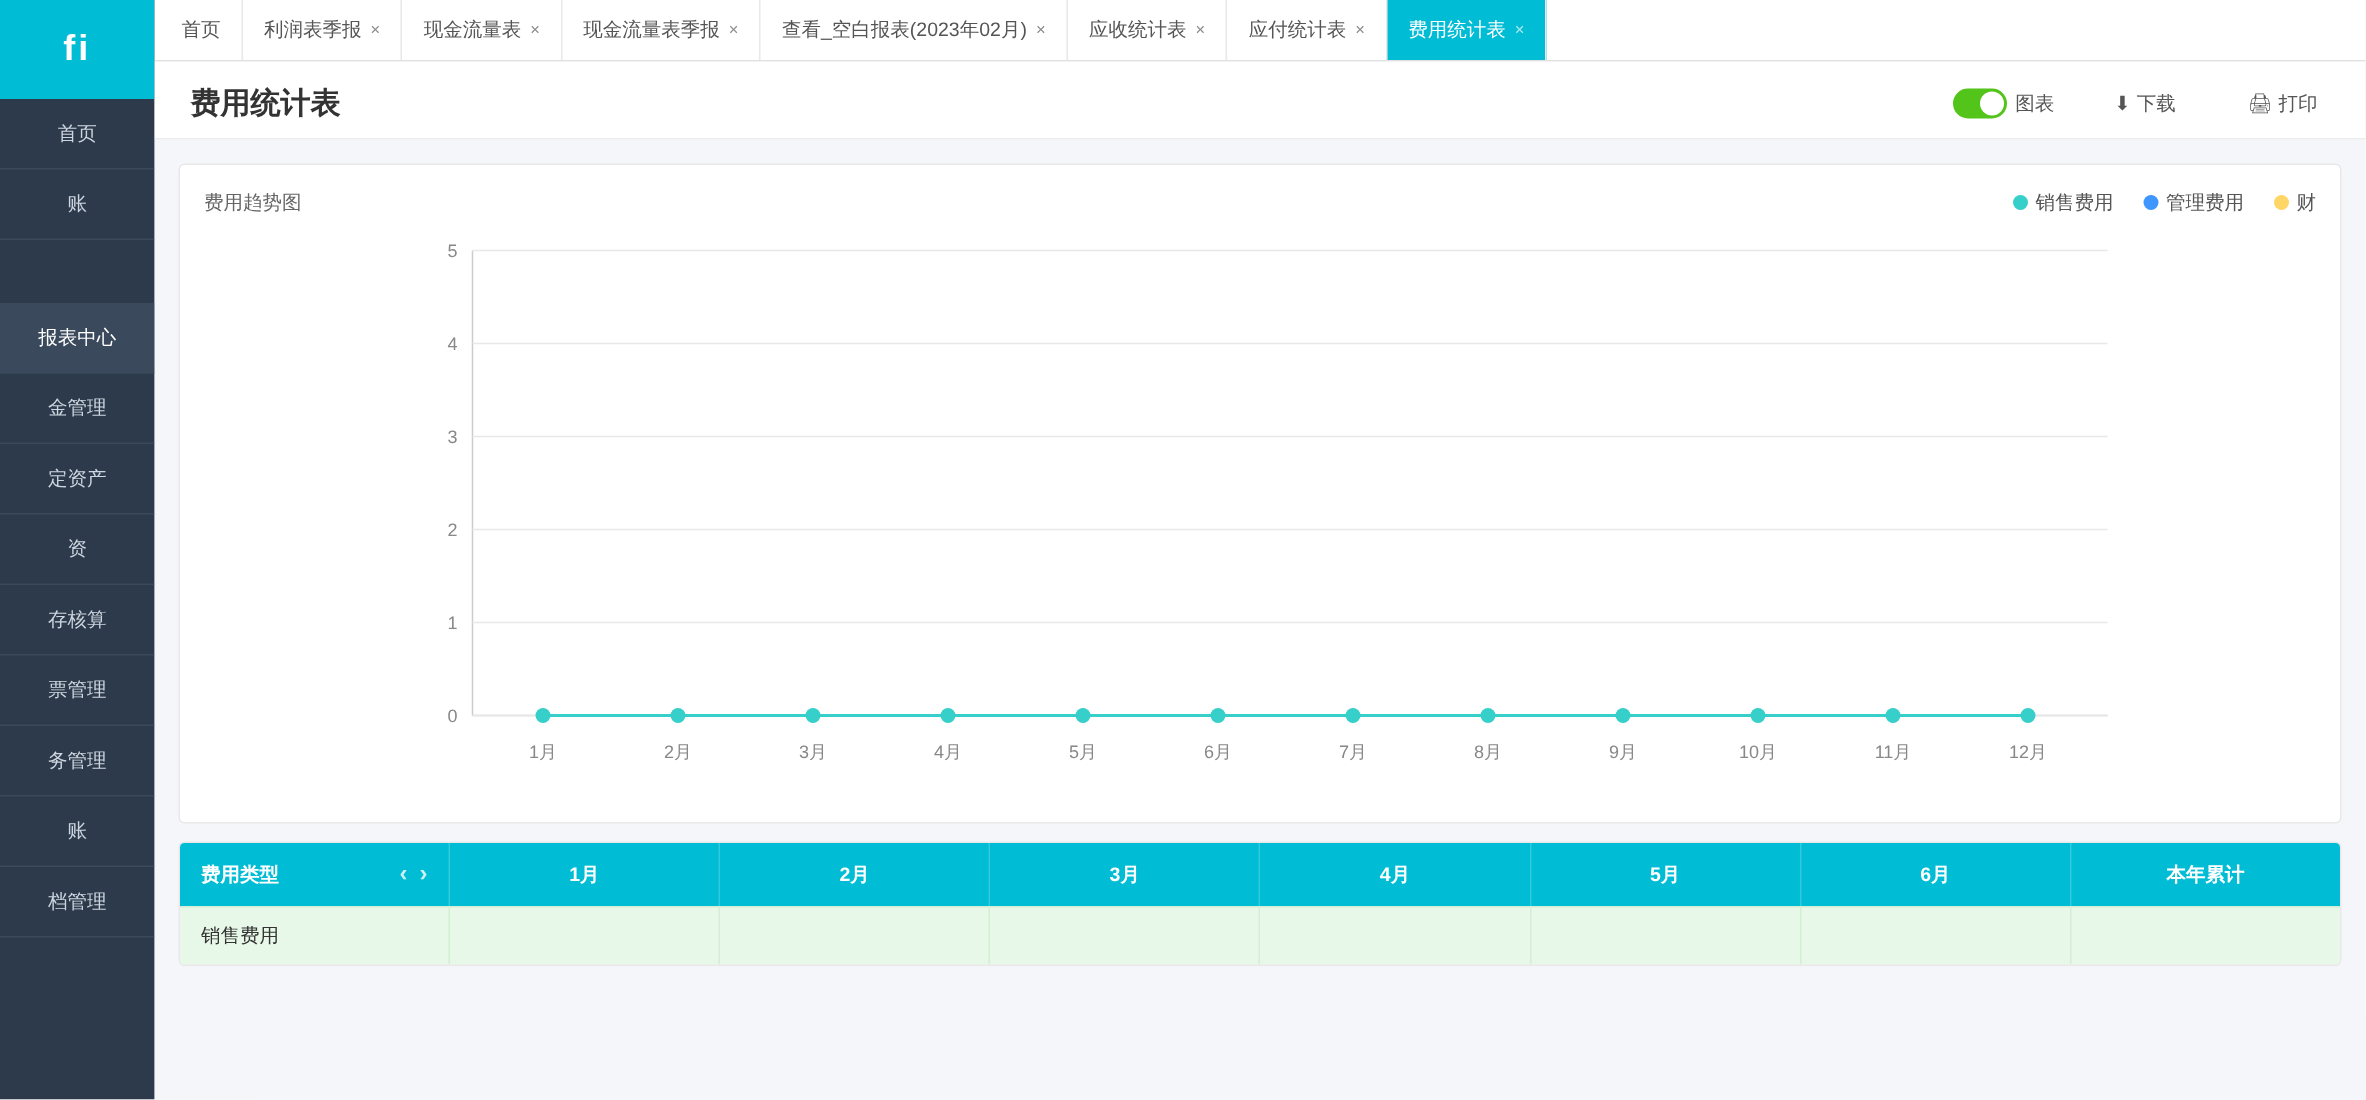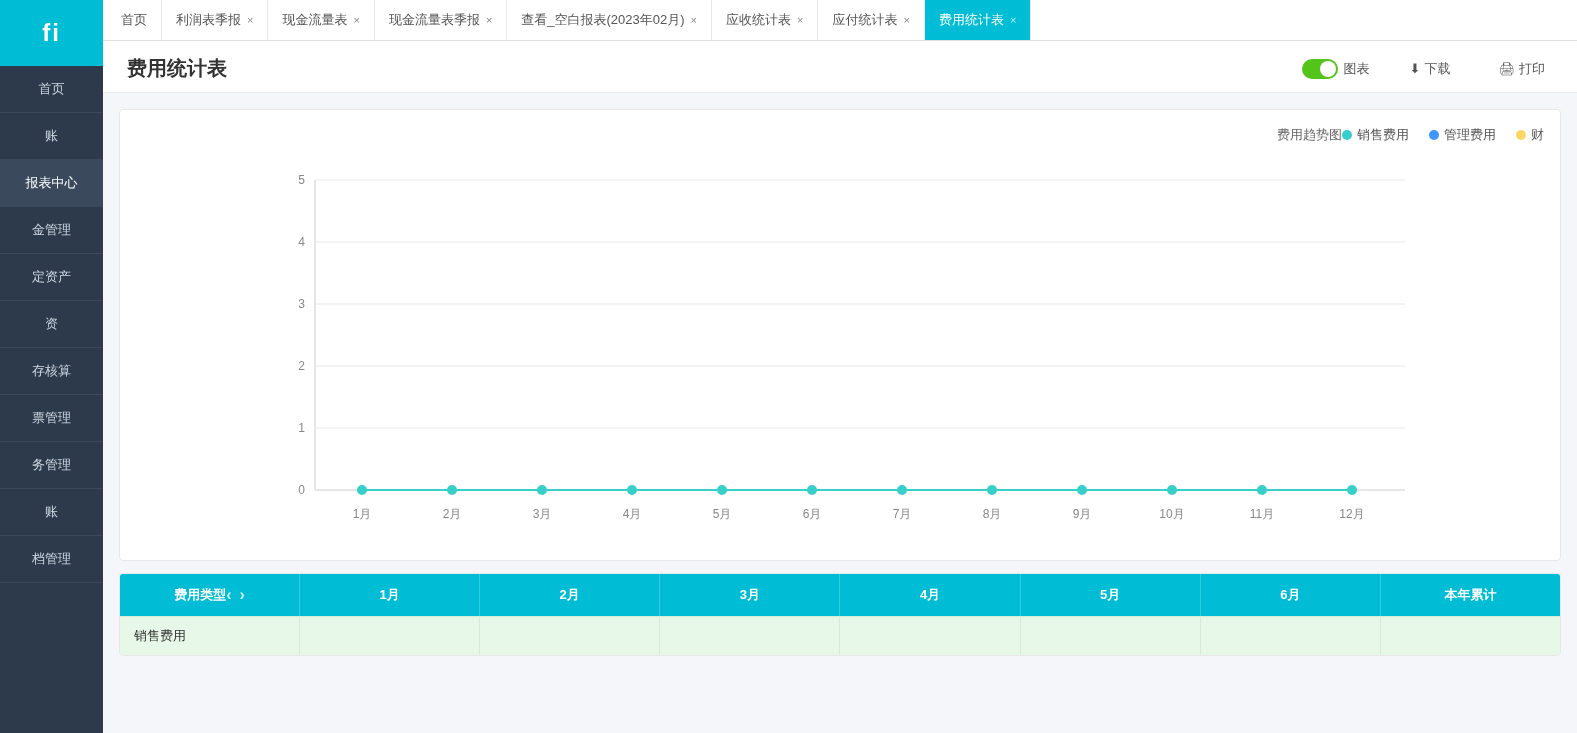"费用趋势图" .chart-header { justify-content: flex-end -> space-between; margin-bottom: 16px -> 3px }
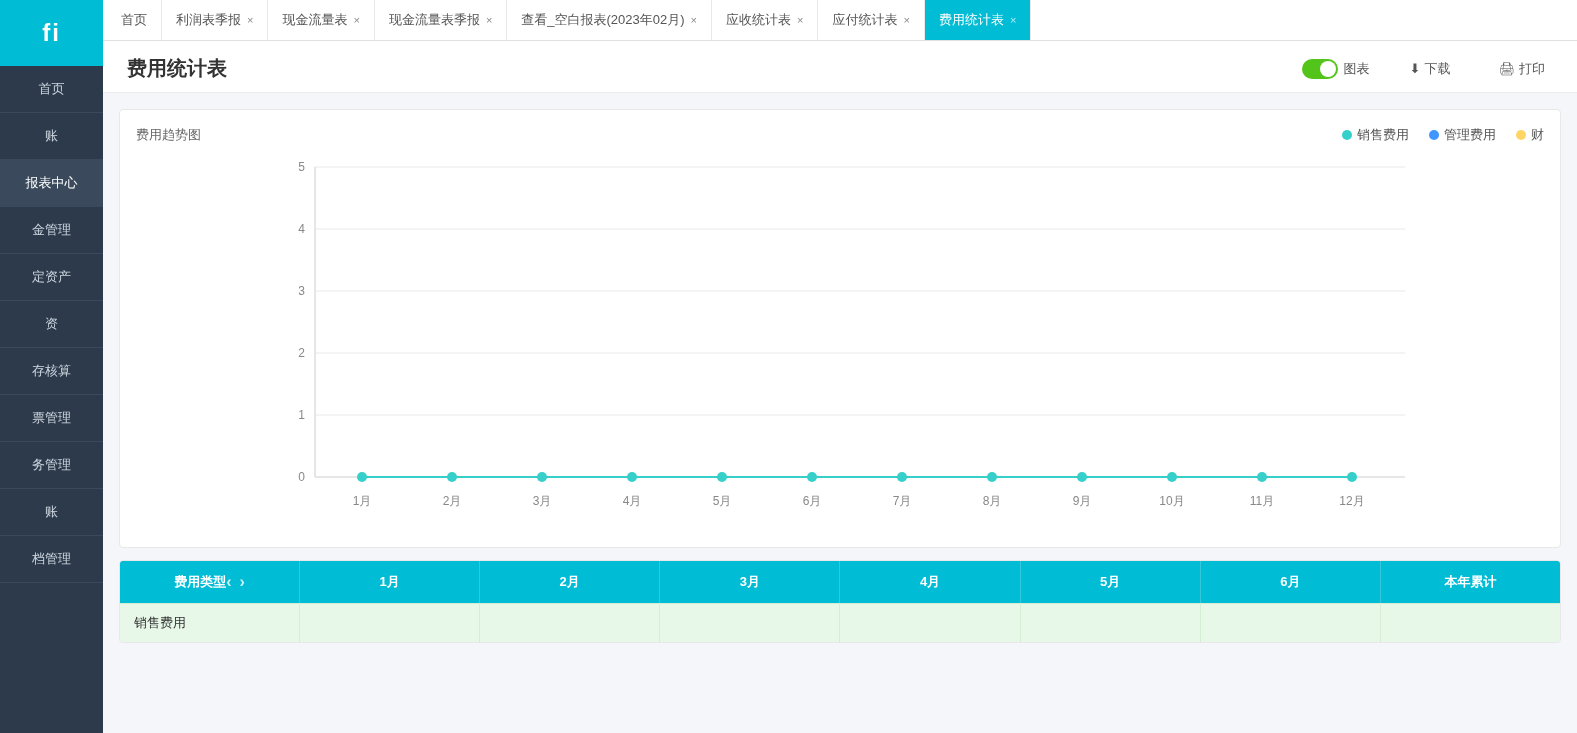"报表中心" .sidebar-item.active { margin-top: none -> 42px }
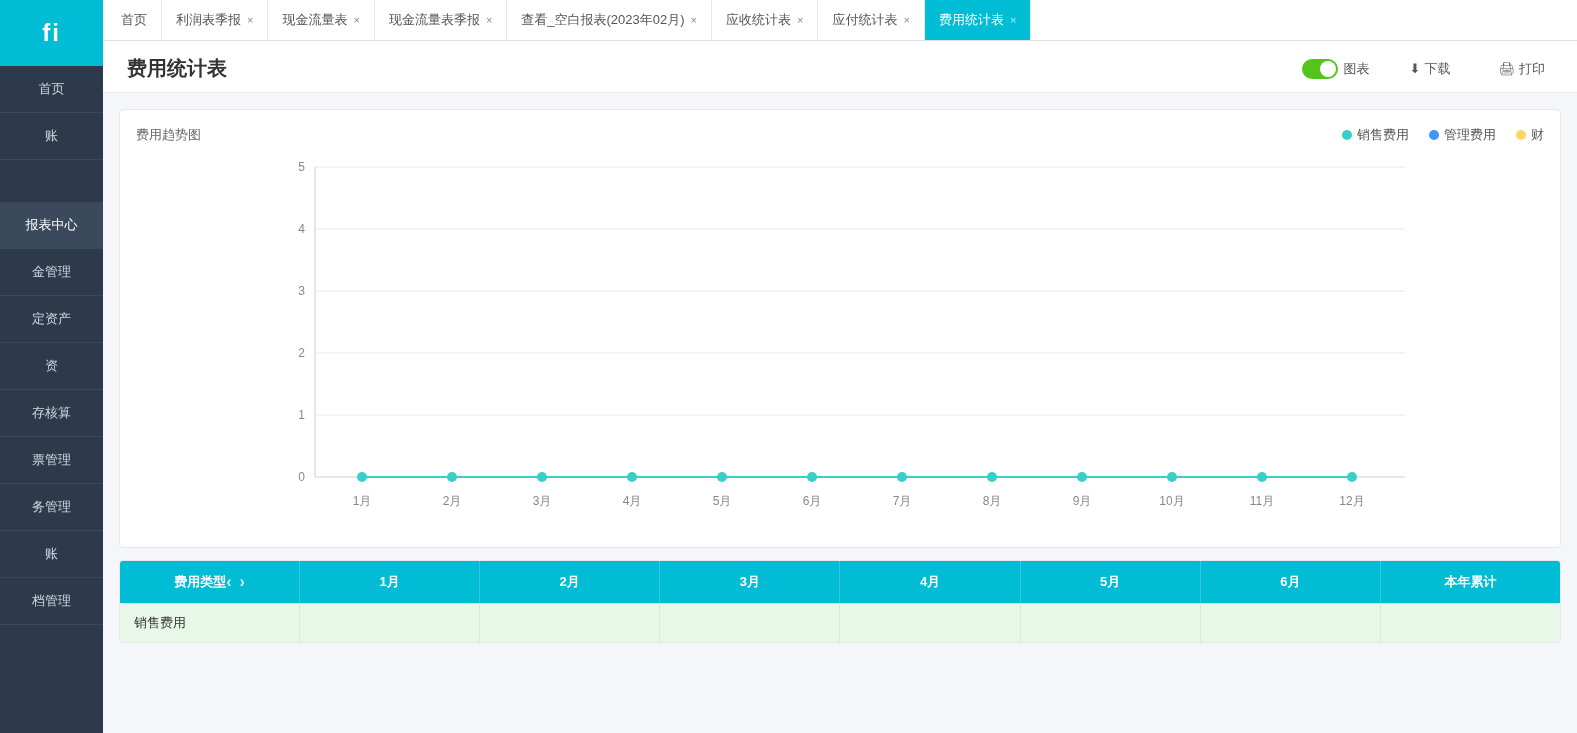"费用类型" .th-cell.type-col { justify-content: center -> space-between }
